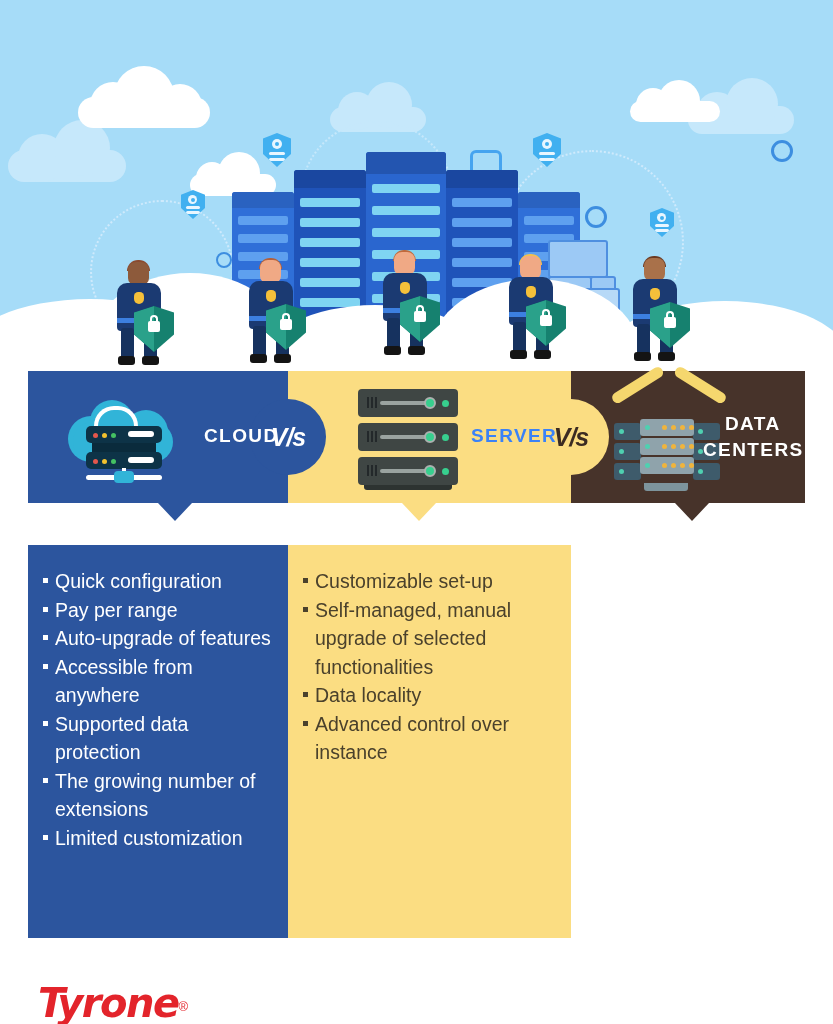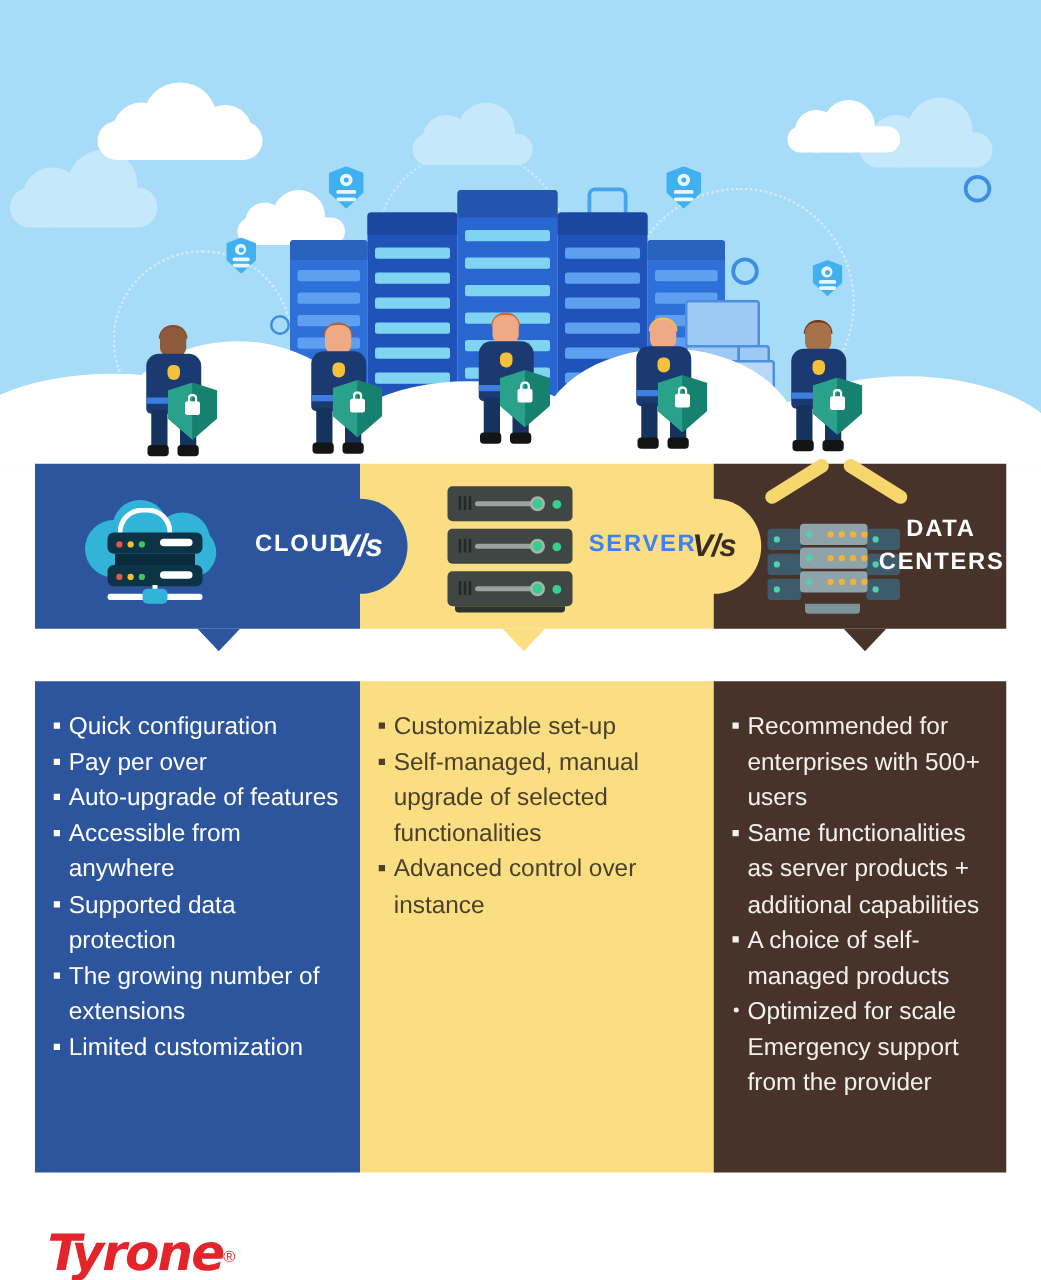"Recommended for enterprises with 500+" div.col { html: <div> <ul> <li>Recommended for enterprises with 500+ users</li> <li>Same functionalities as server products + additional capabilities</li> <li>A choice of self-managed products</li> <li>Optimized for scale Emergency support from the provider</li> </ul> </div> -> none }
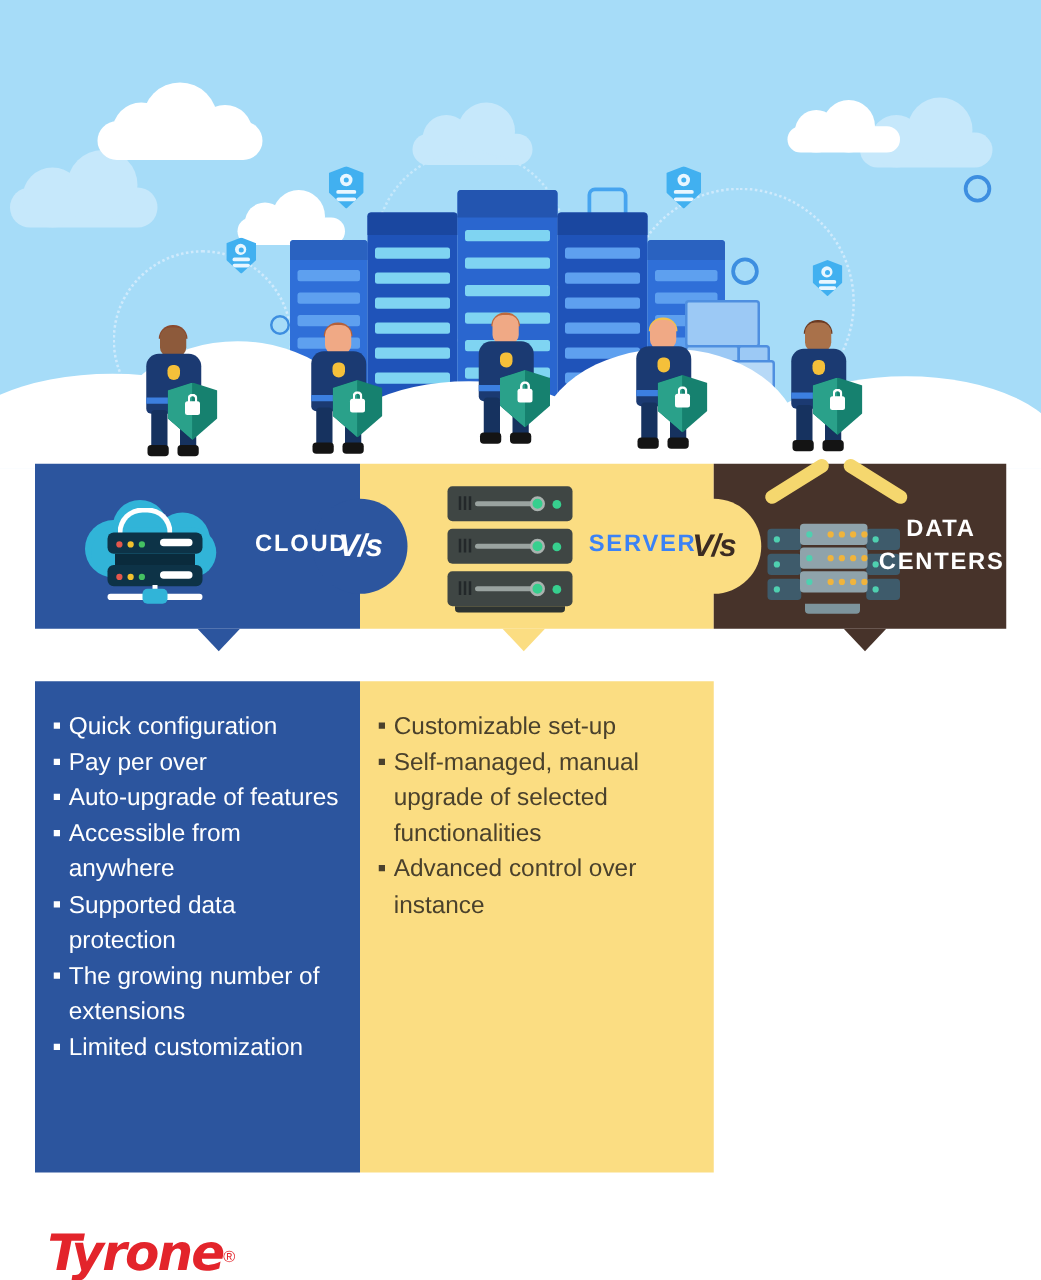"Pay per over" li { text: over -> range }
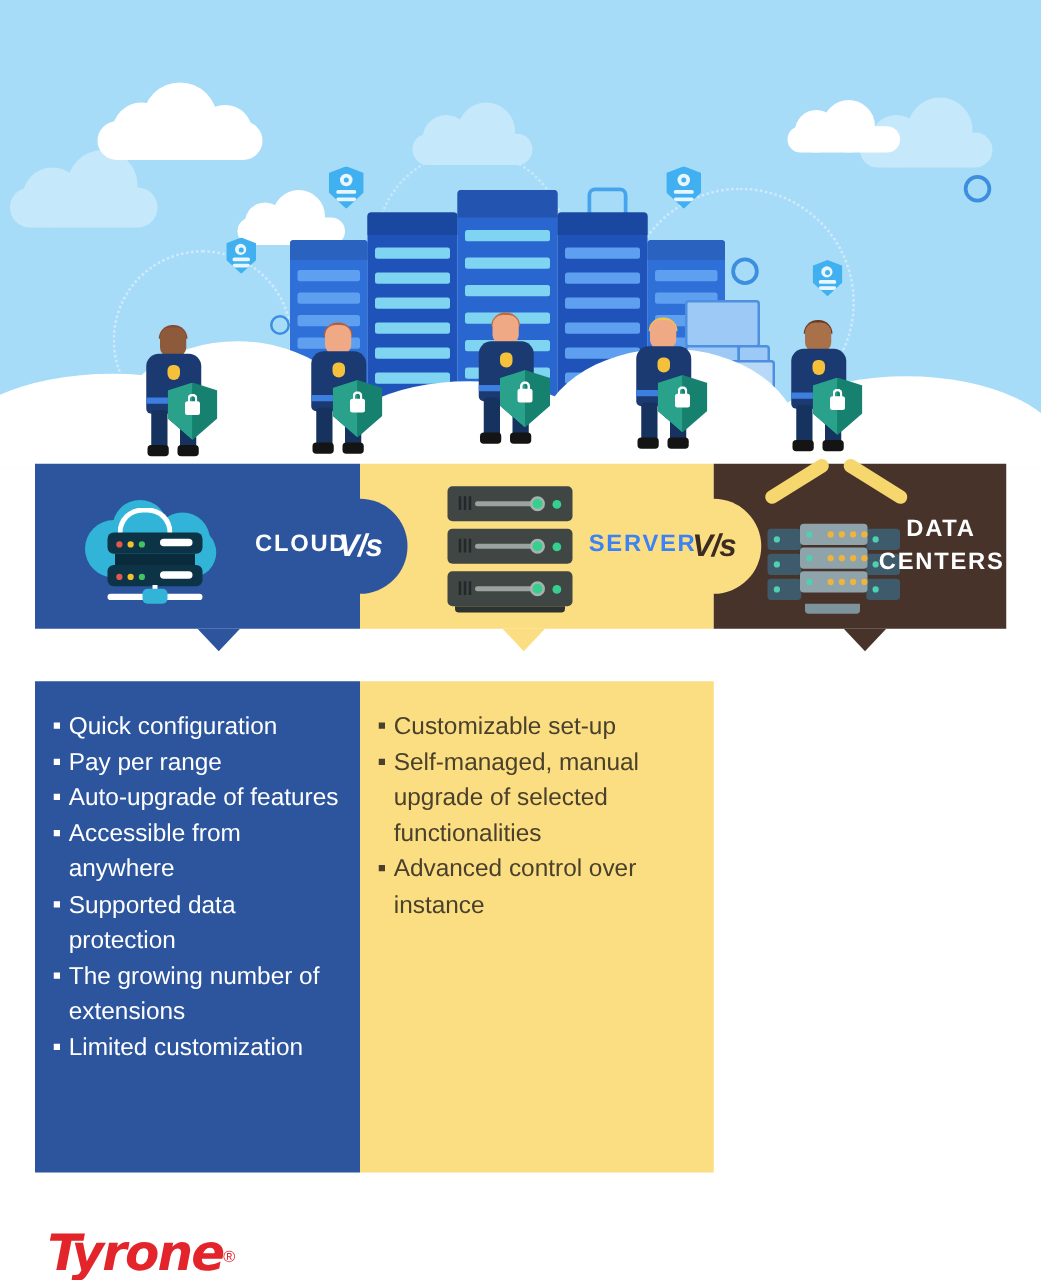"Data locality" li { html: none -> <li>Data locality</li> }
